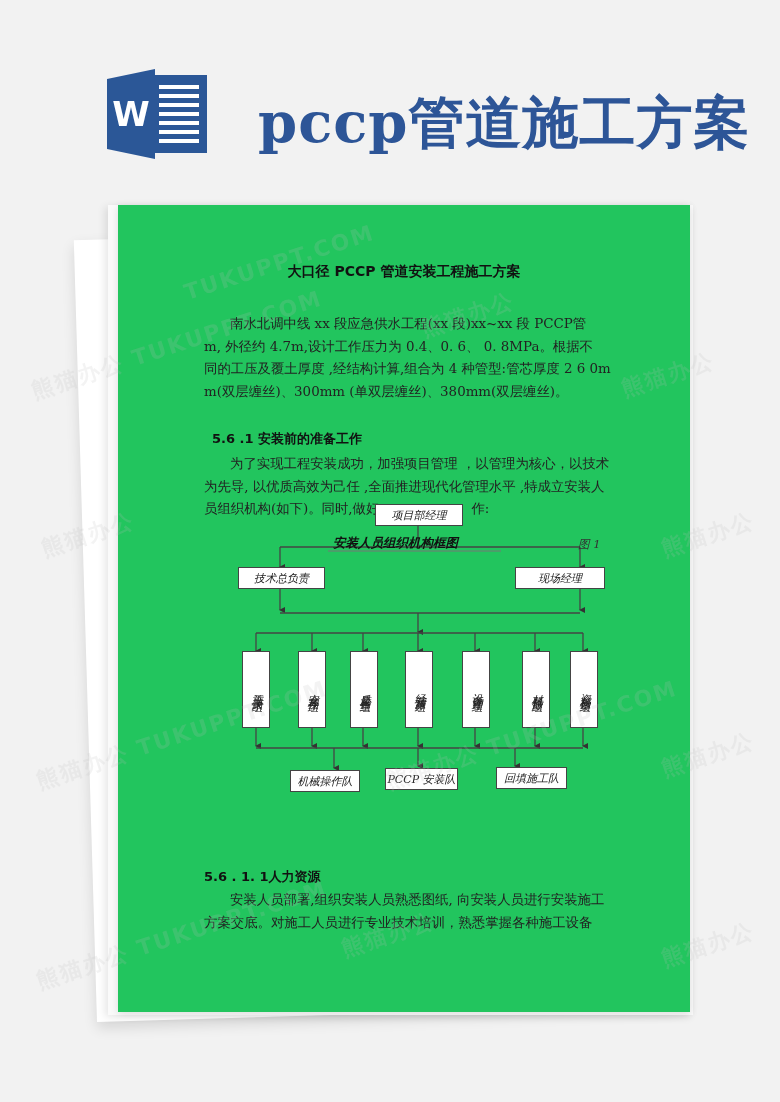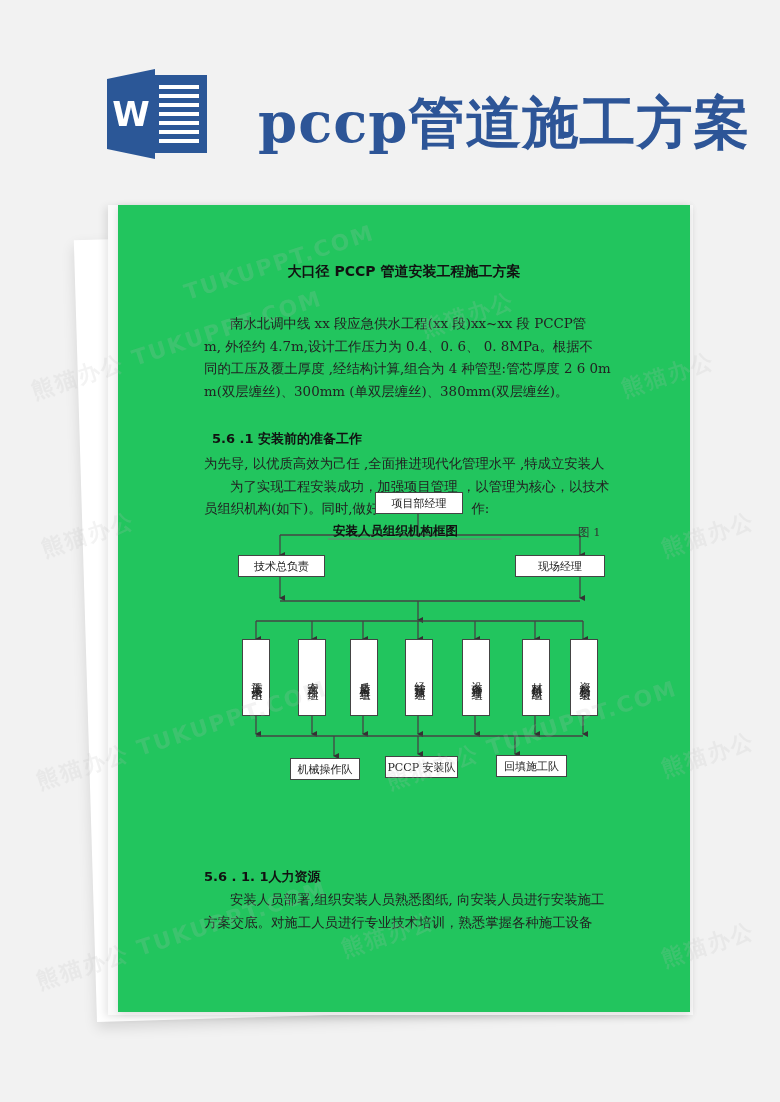"为先导, 以优质高效为己任 ,全面推进现代化管理水平 ,特成立安装人" span.line { order: before "为了实现工程安装成功，加强项目管理 ，以管理为核心，以技术" -> after "为了实现工程安装成功，加强项目管理 ，以管理为核心，以技术" }
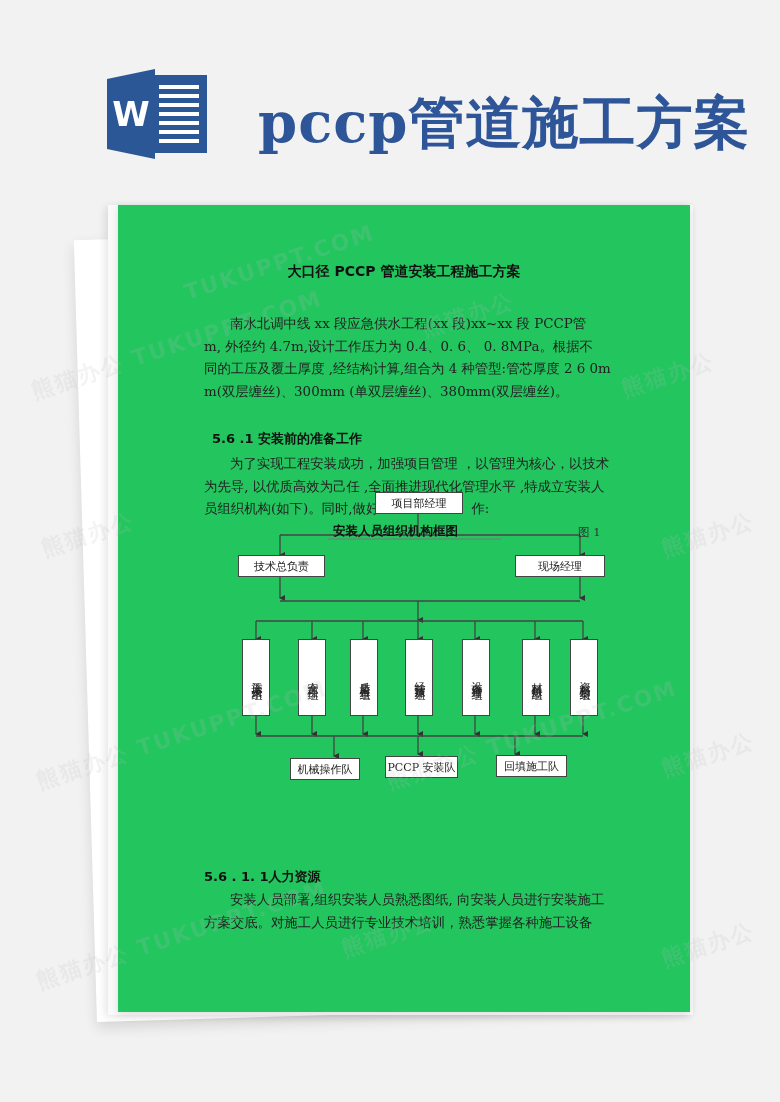"项目部经理" .chart { font-style: none -> italic; top: 0 -> 12px }
